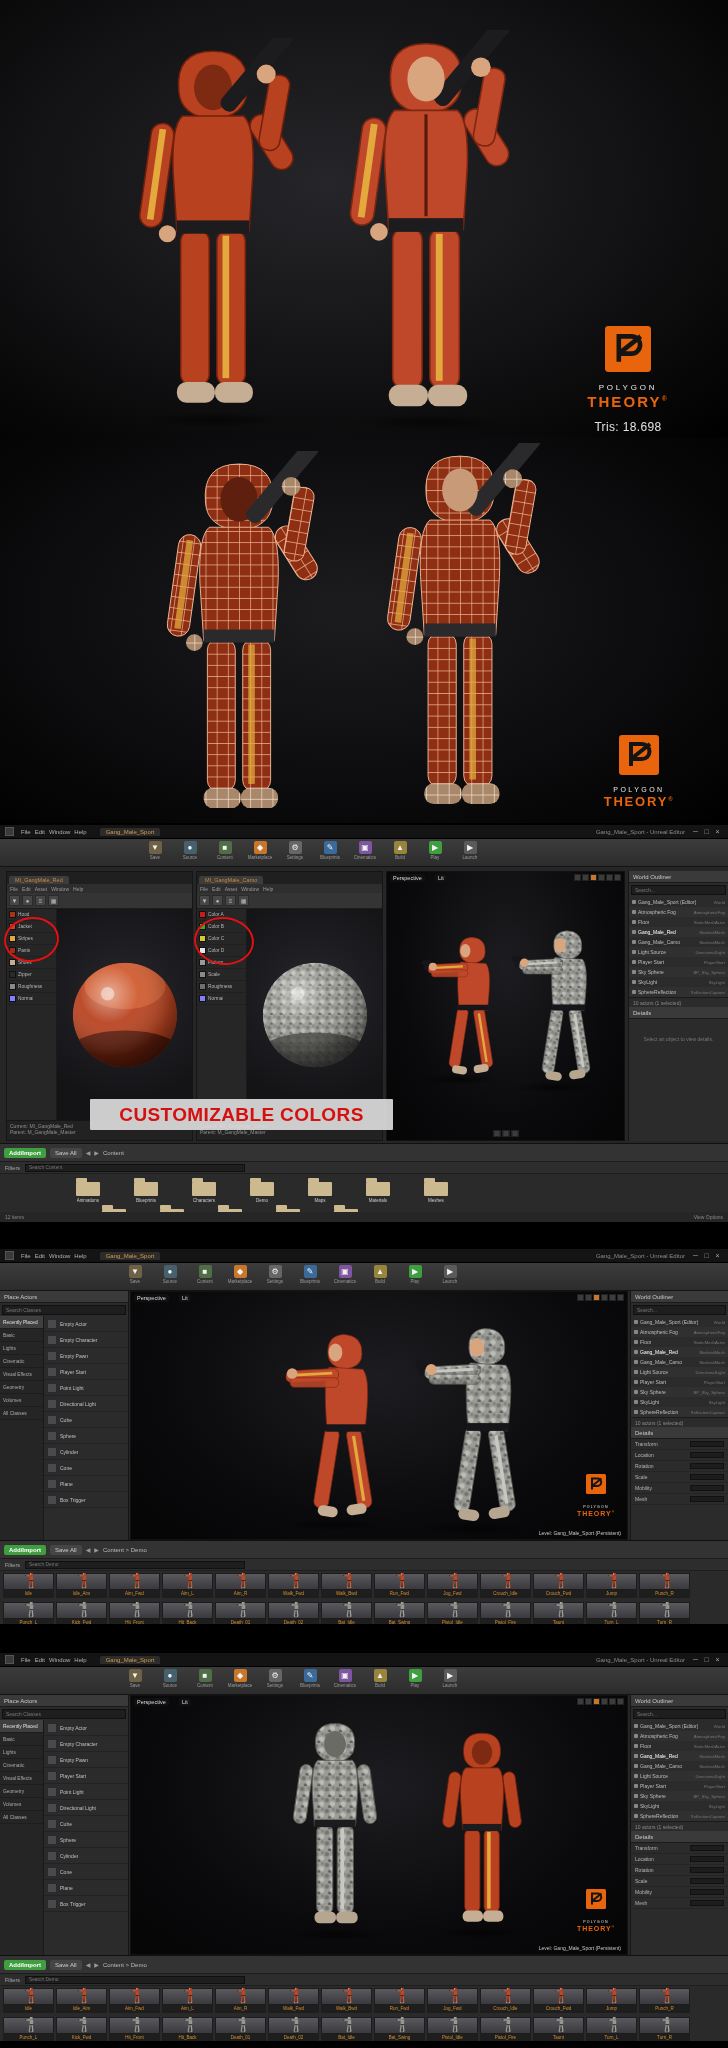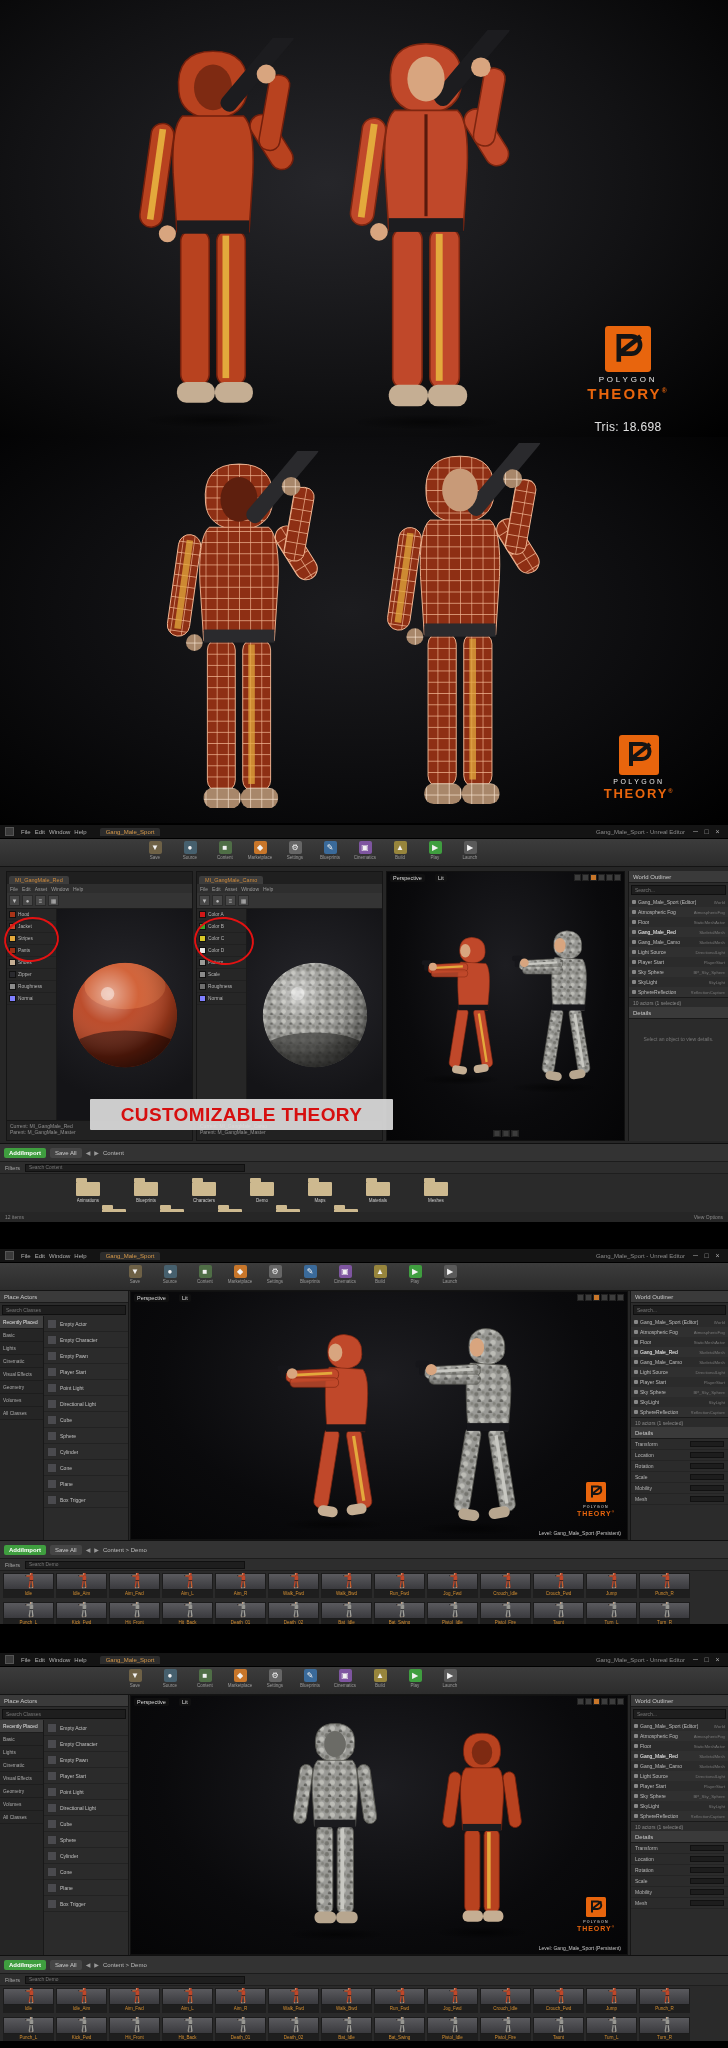"POLYGON" .pt-polygon { margin-top: 3px -> 11px }
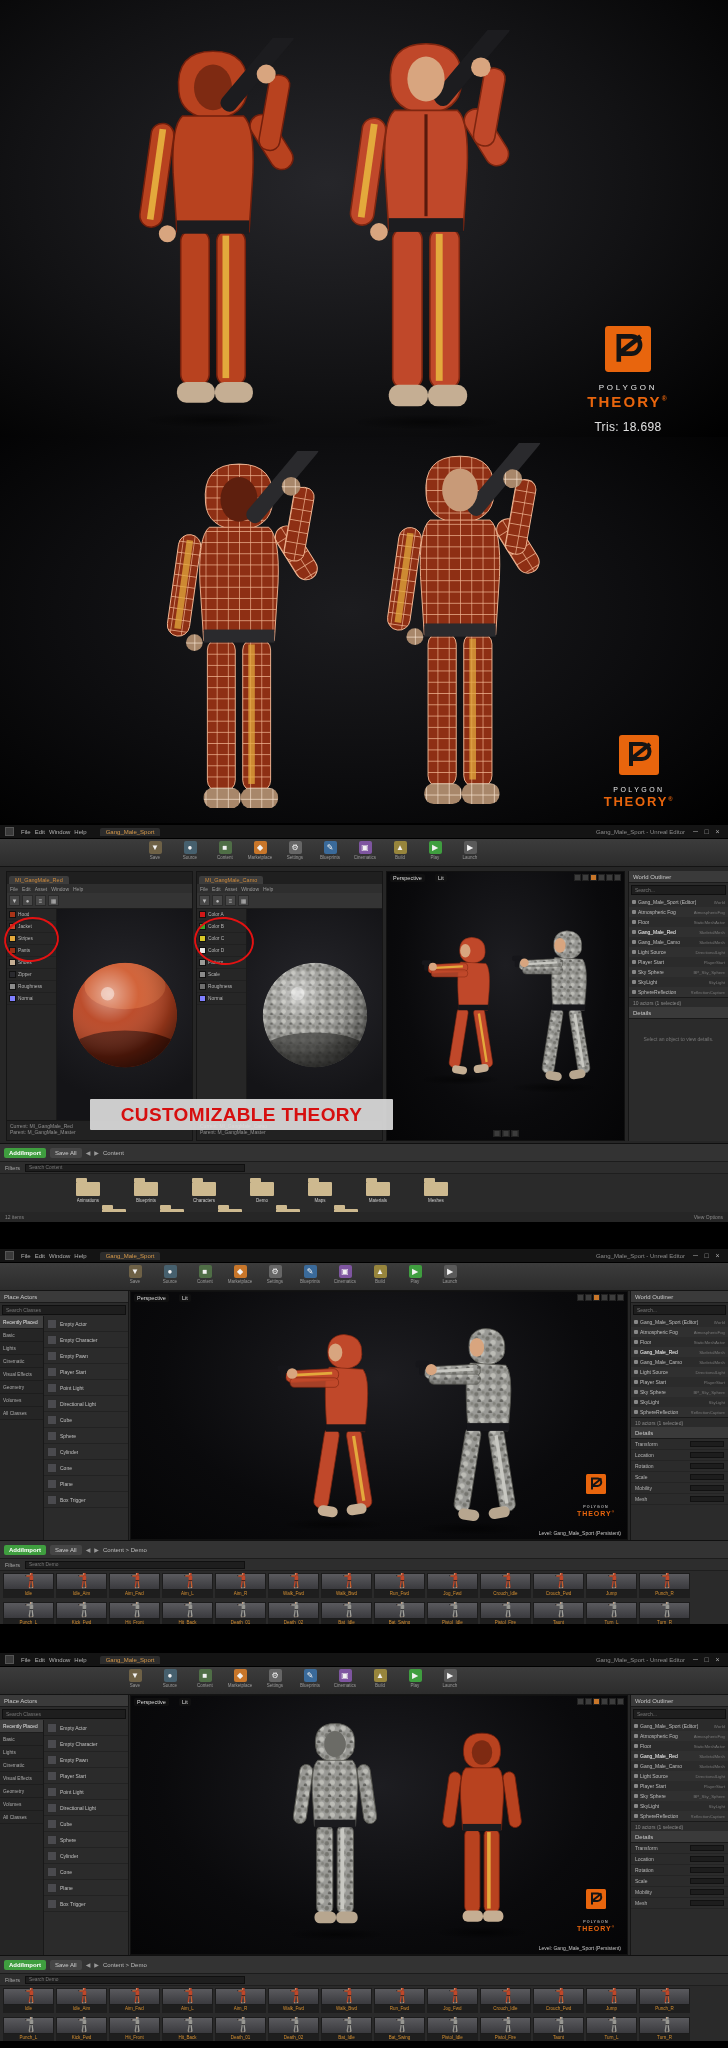"CUSTOMIZABLE THEORY" span { text: THEORY -> COLORS }
